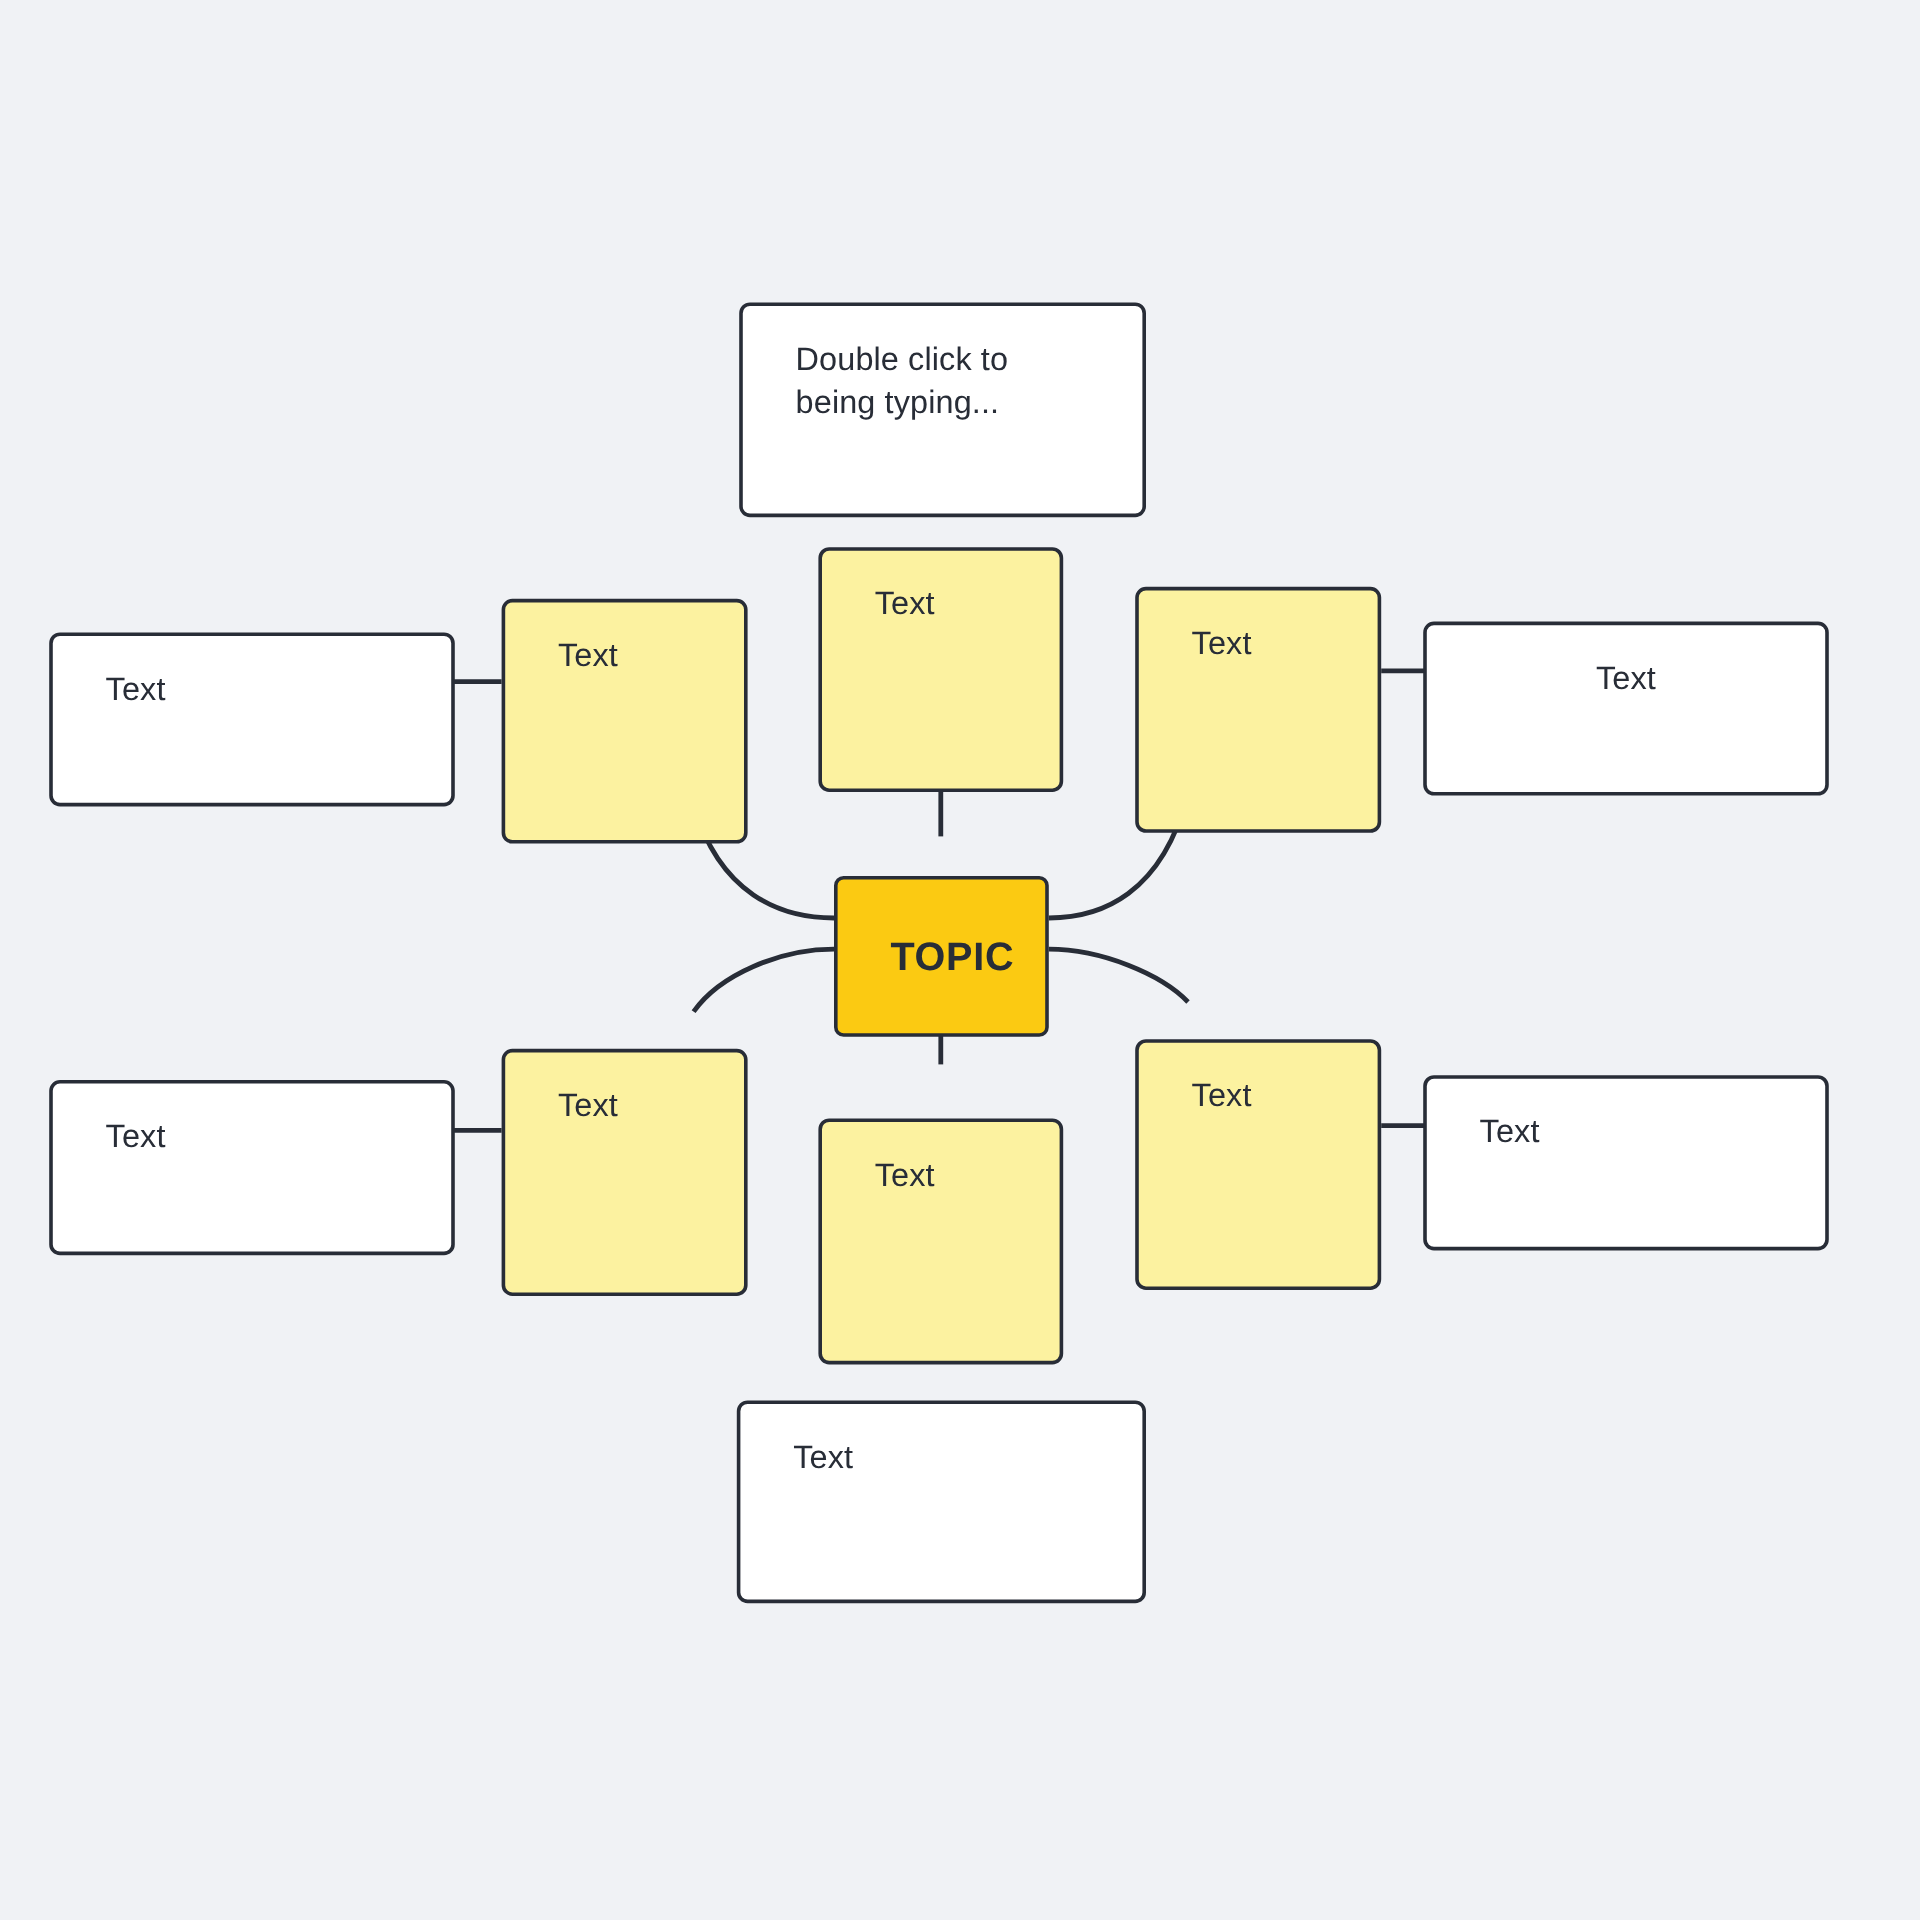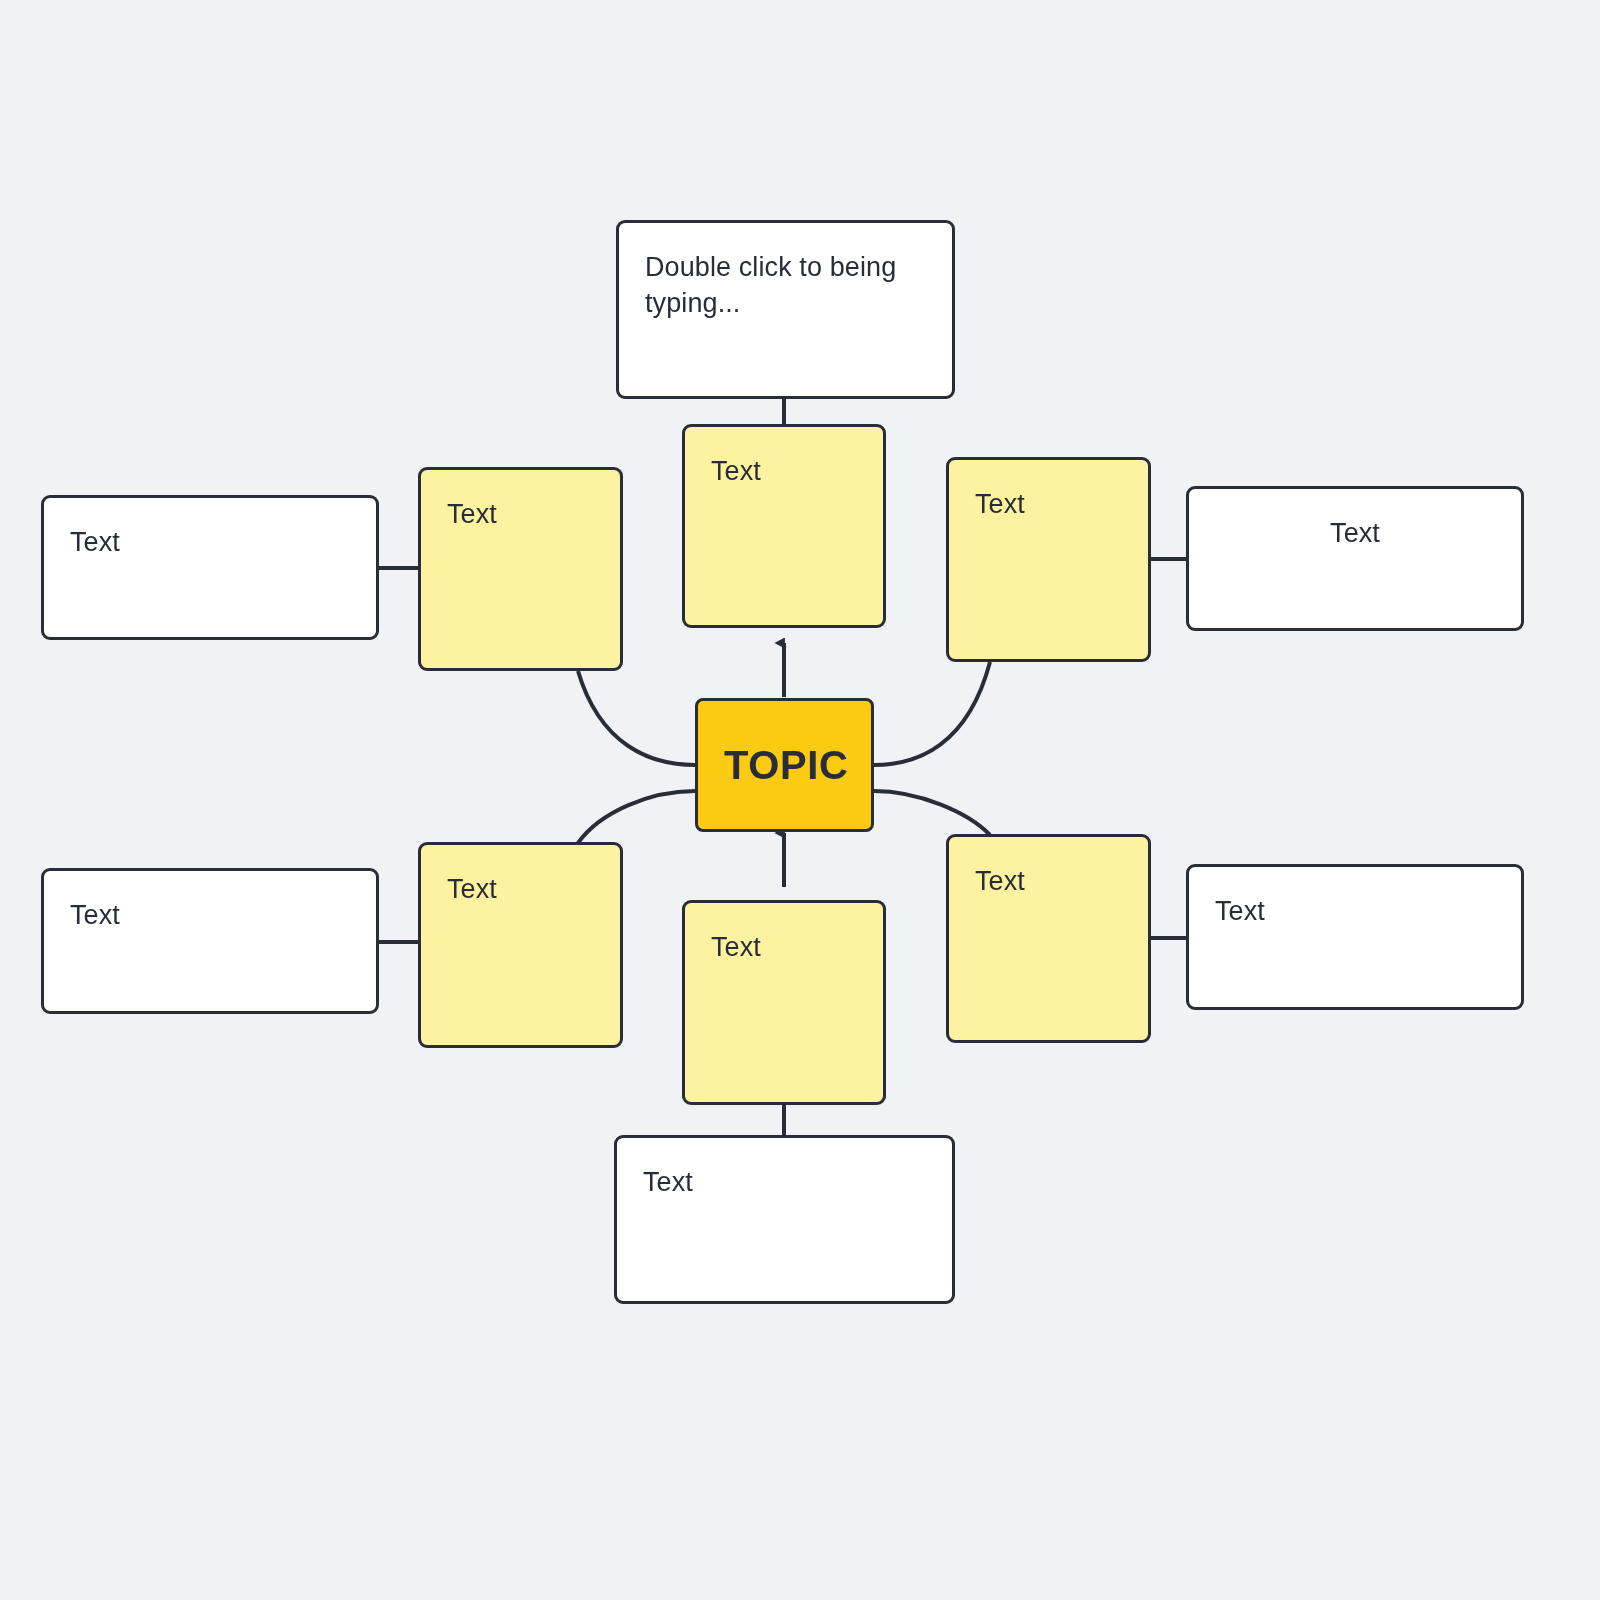"Double click to being typing..." .node { margin-top: none -> 32px; padding: 26px 26px -> 26px 44px }
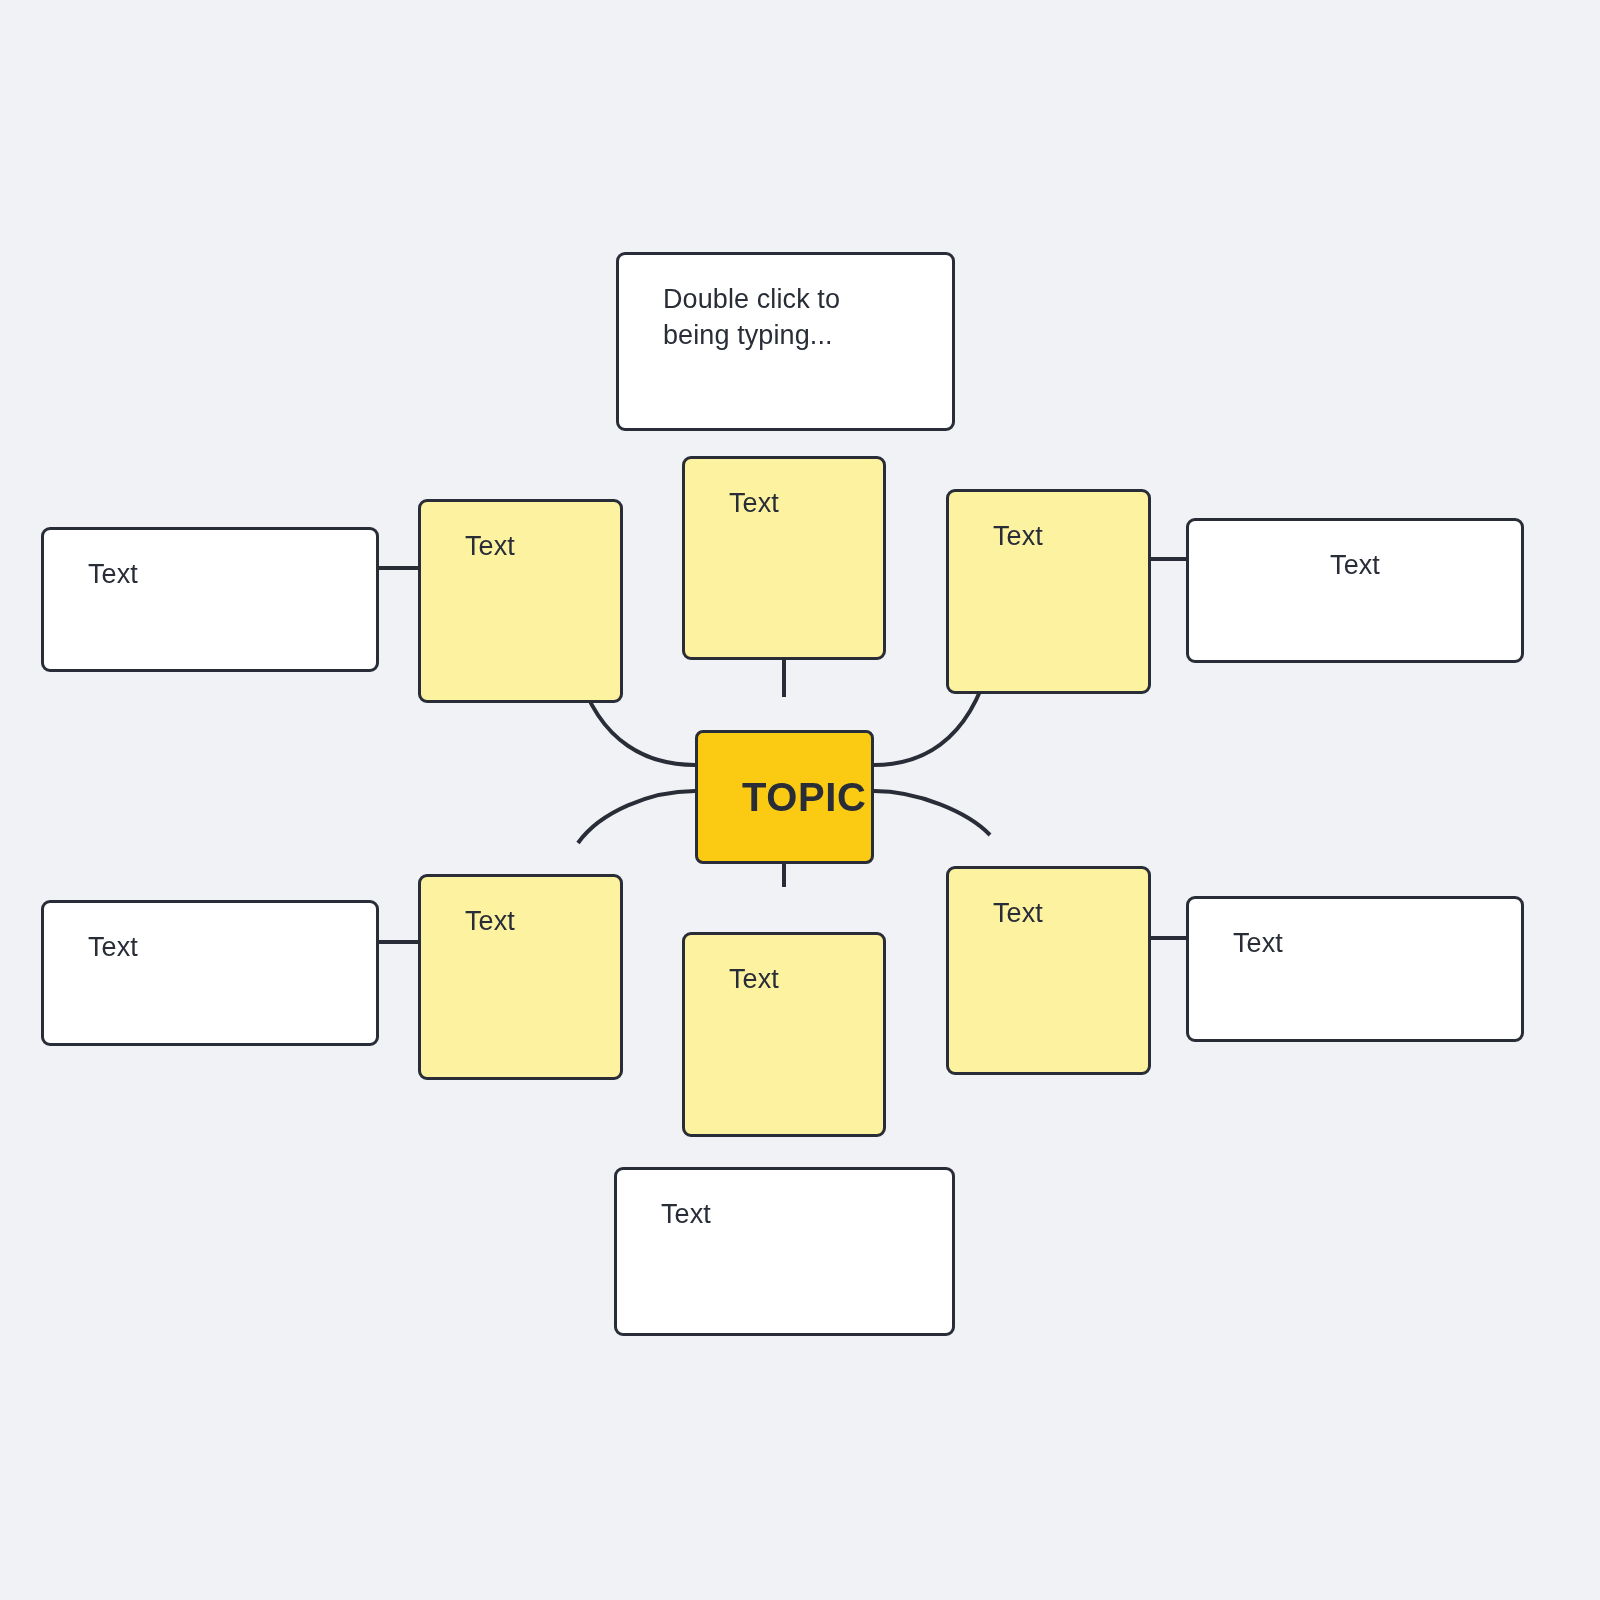"TOPIC" .node.topic { font-size: 40px -> 33px }
